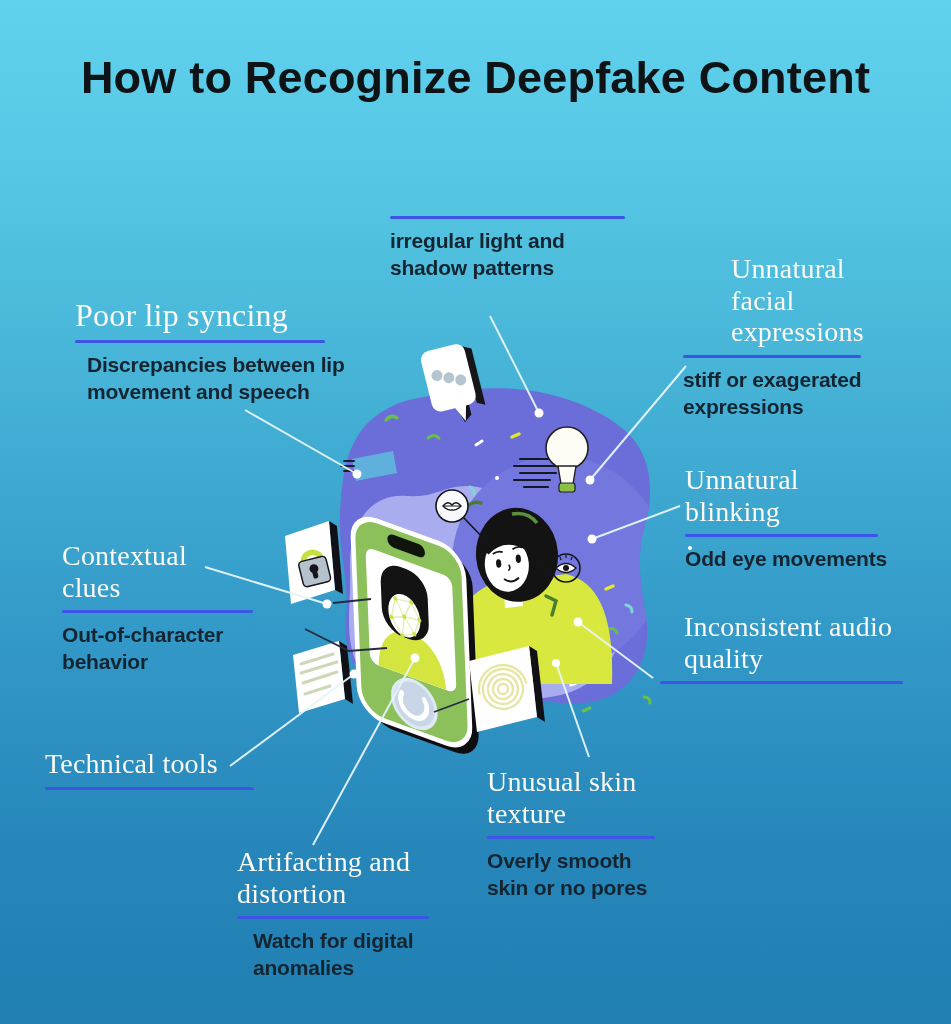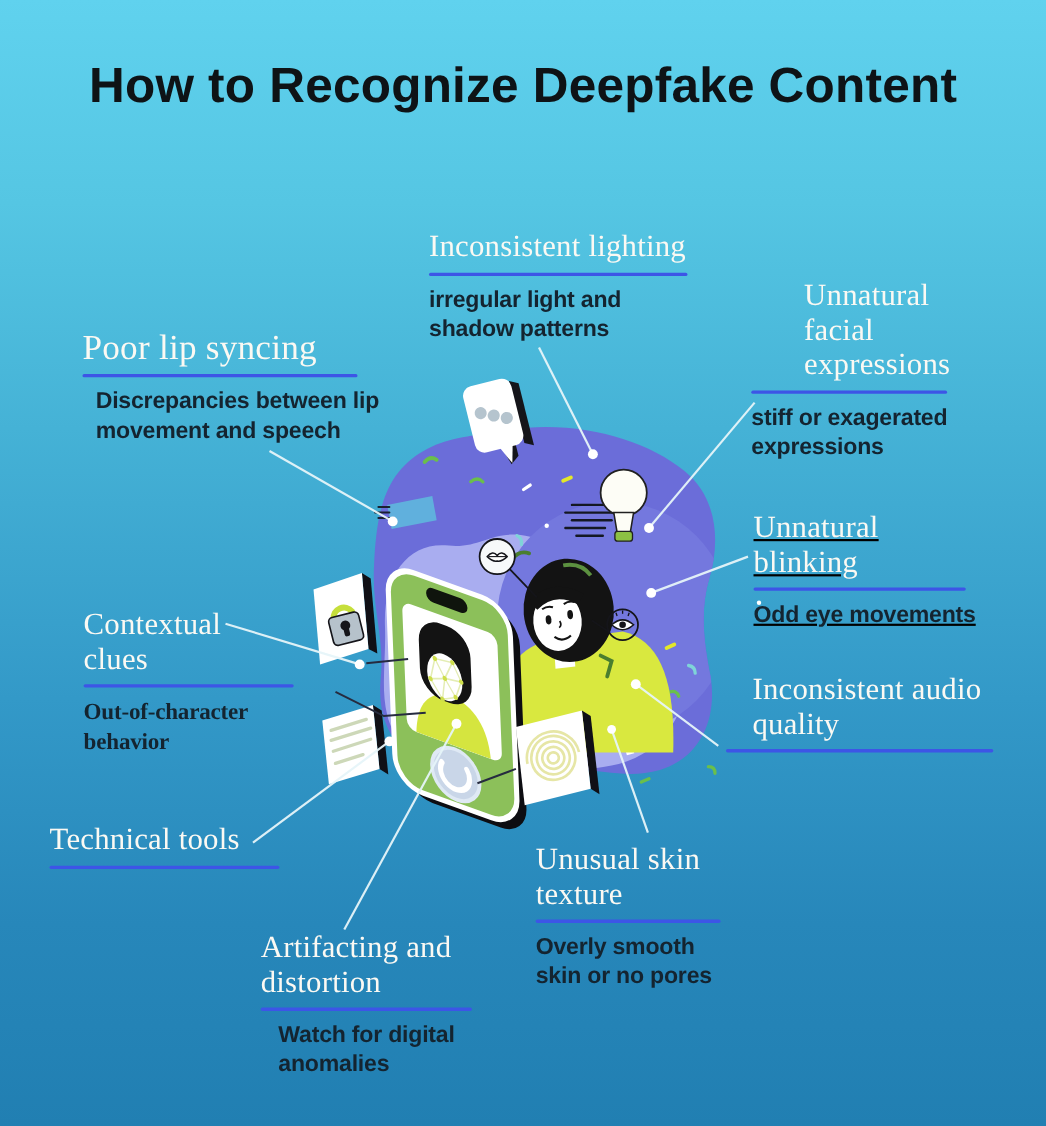"Inconsistent lighting" div.c-title { html: <div>Inconsistent lighting</div> -> none }
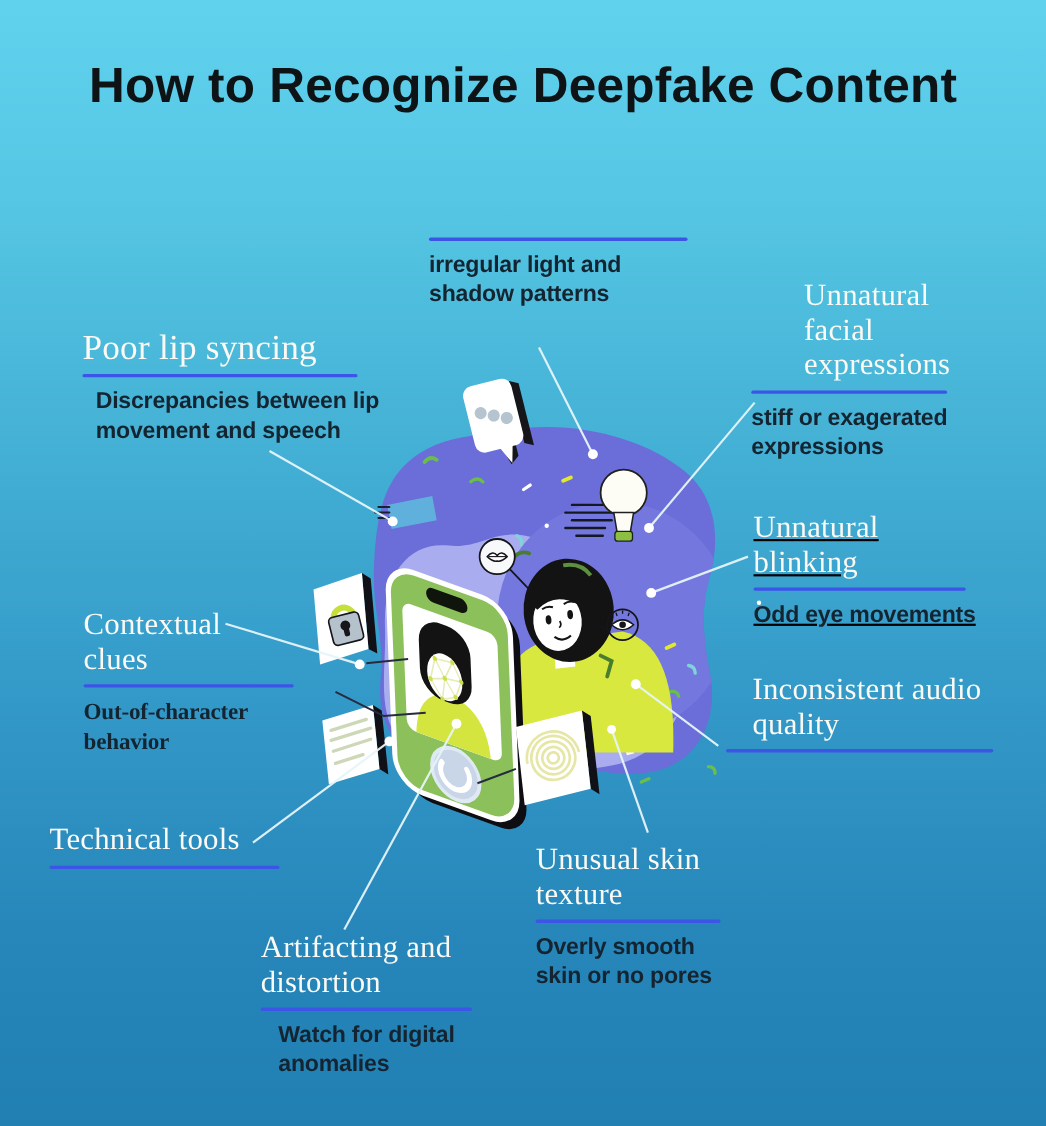"Unnatural blinking" div.callout { text-decoration: underline -> none }
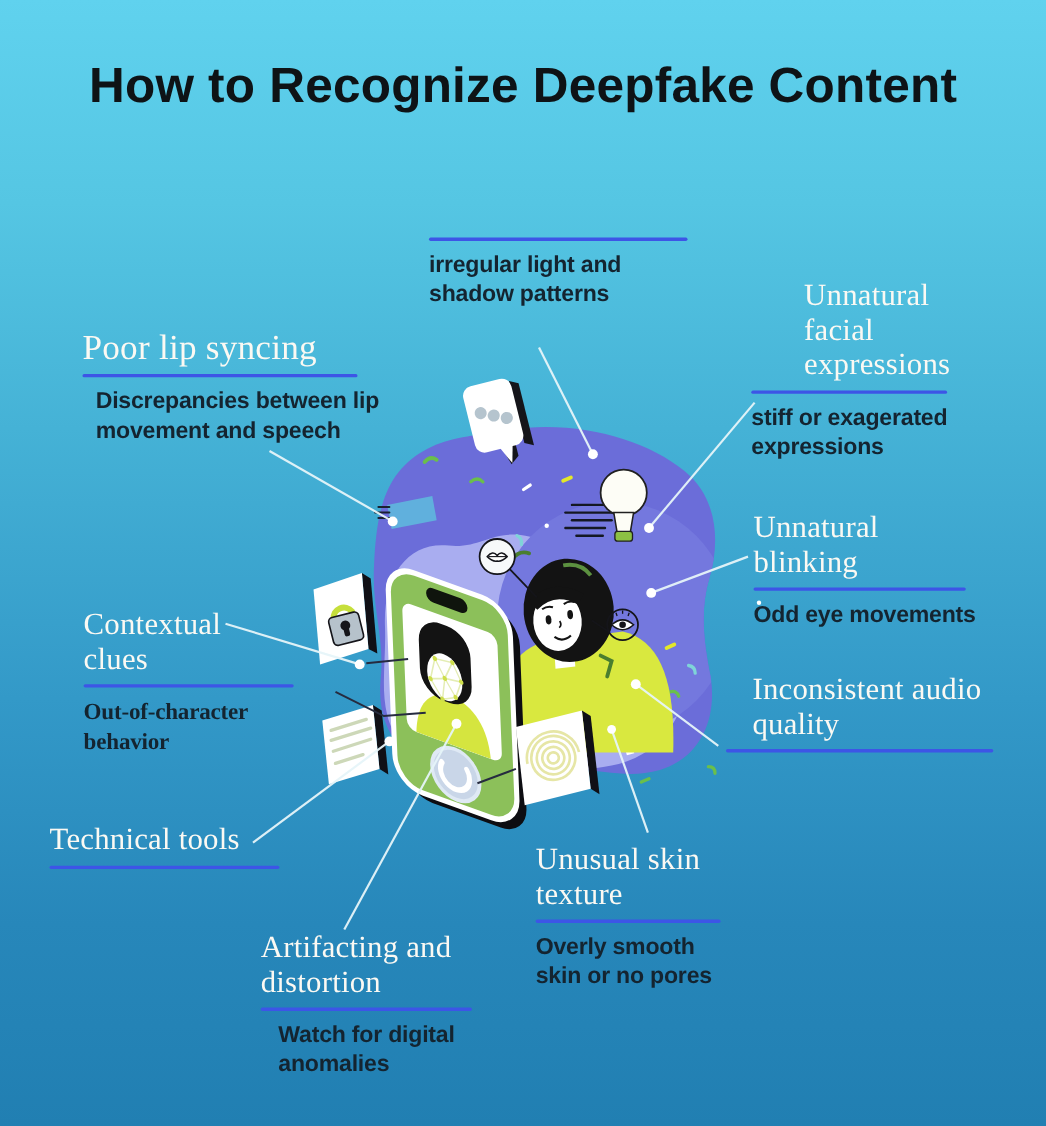"Contextual clues" div.callout { left: 76px -> 62px; margin-top: 12px -> none }
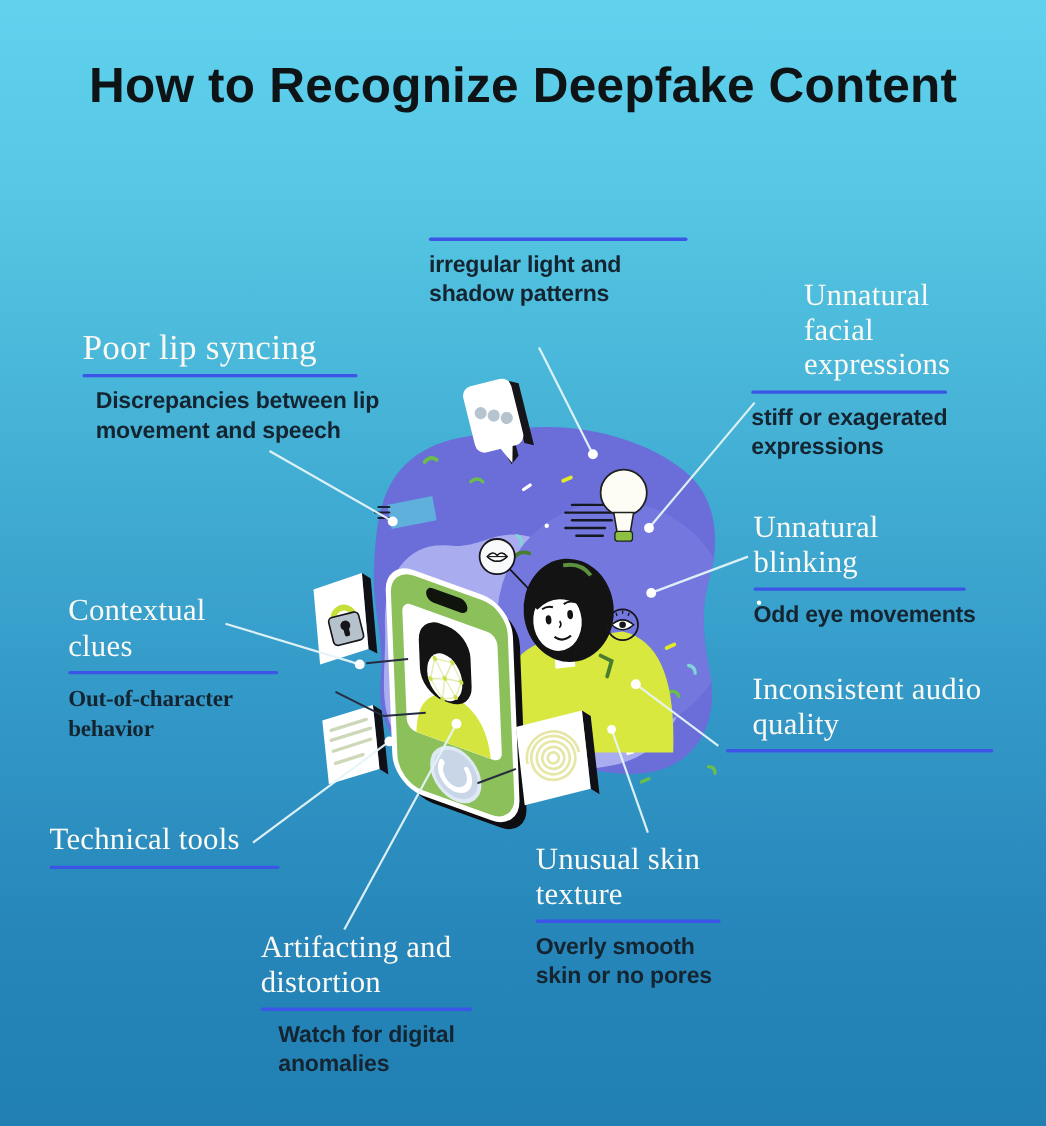"Out-of-character behavior" div.c-desc { font-family: Liberation Serif, serif -> none }
